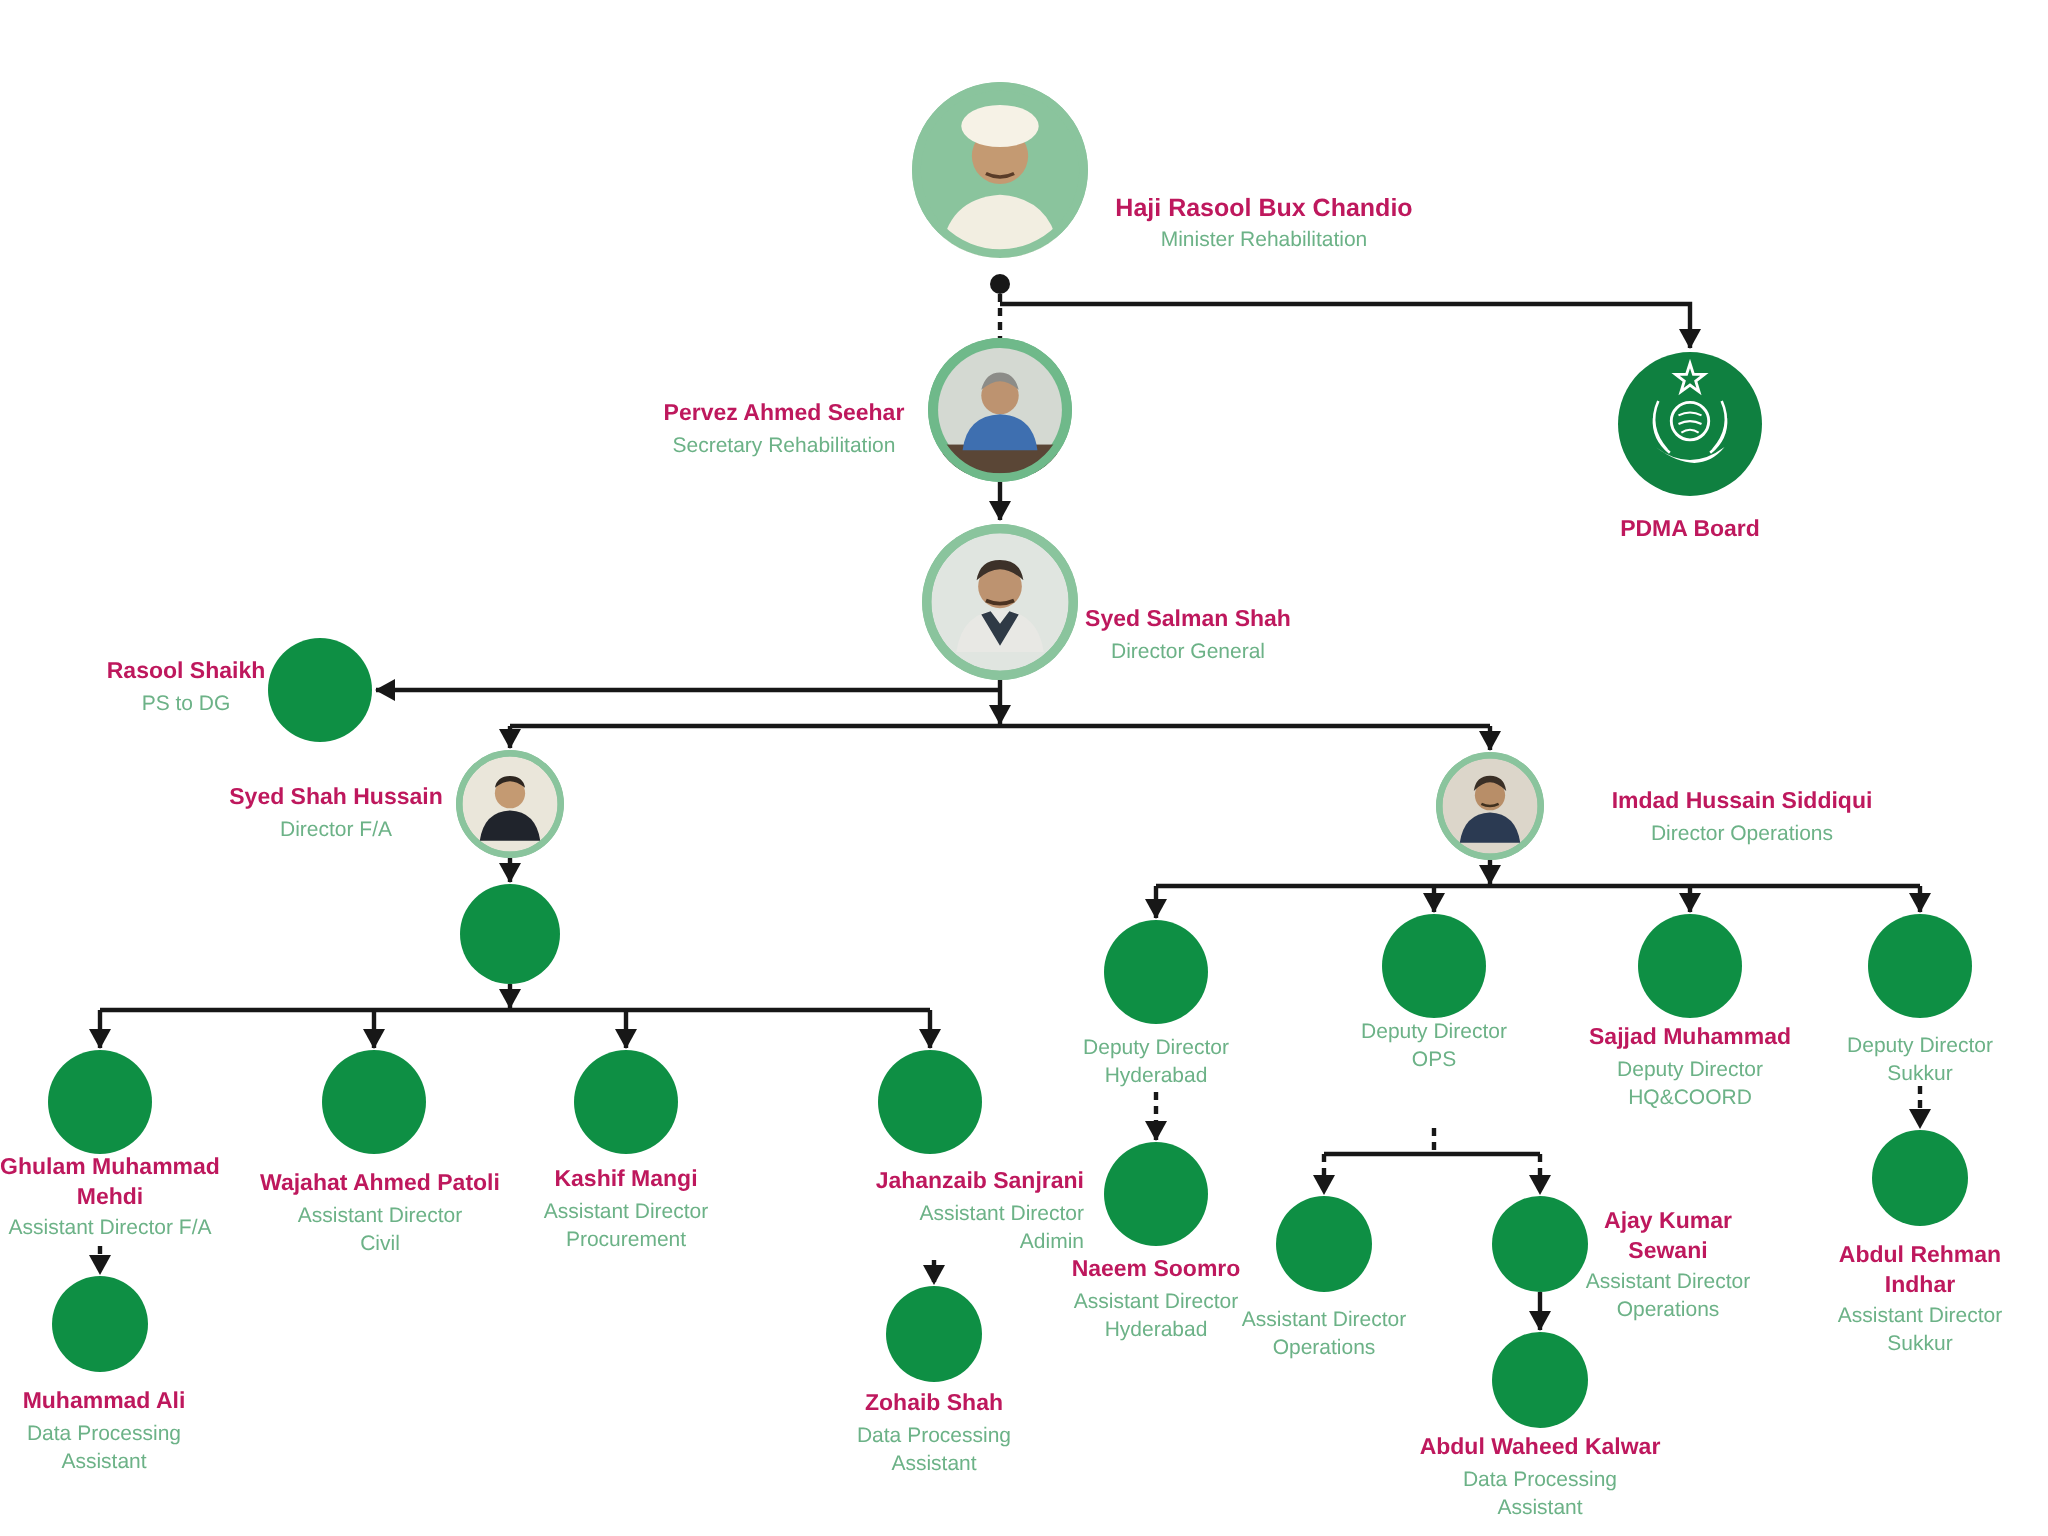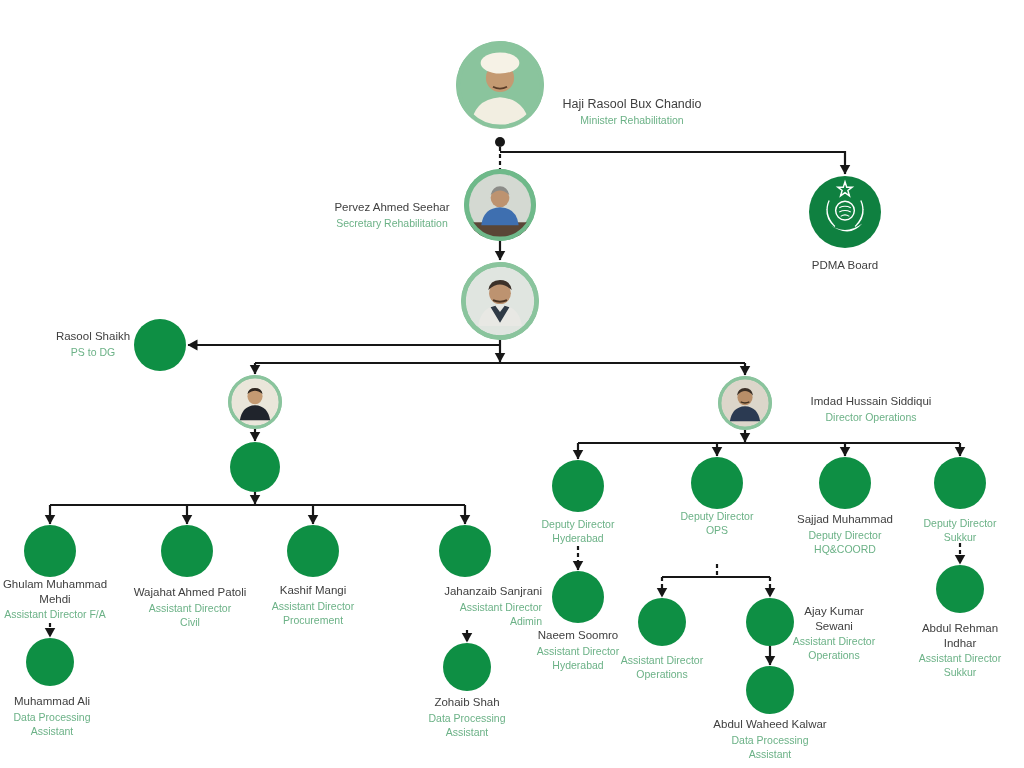"Haji Rasool Bux Chandio" .nm { color: #404040 -> #be185d; font-weight: 400 -> 700 }
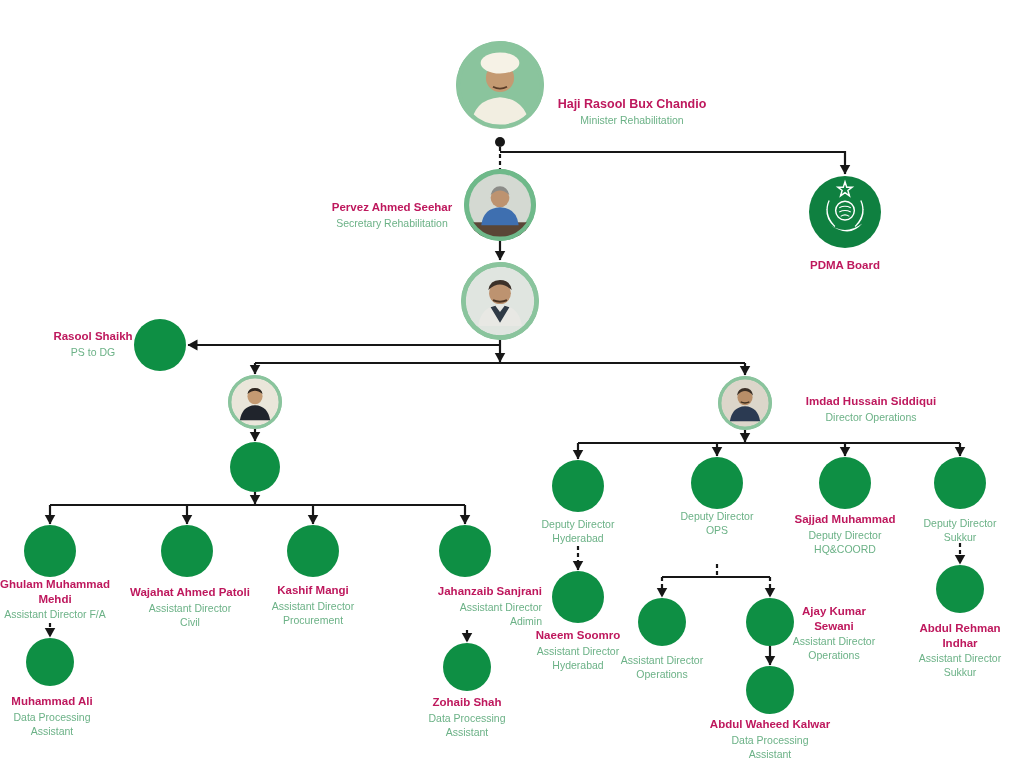"Syed Salman Shah" div.label { html: none -> <div> <div>Syed Salman Shah</div> <div>Director General</div> </div> }
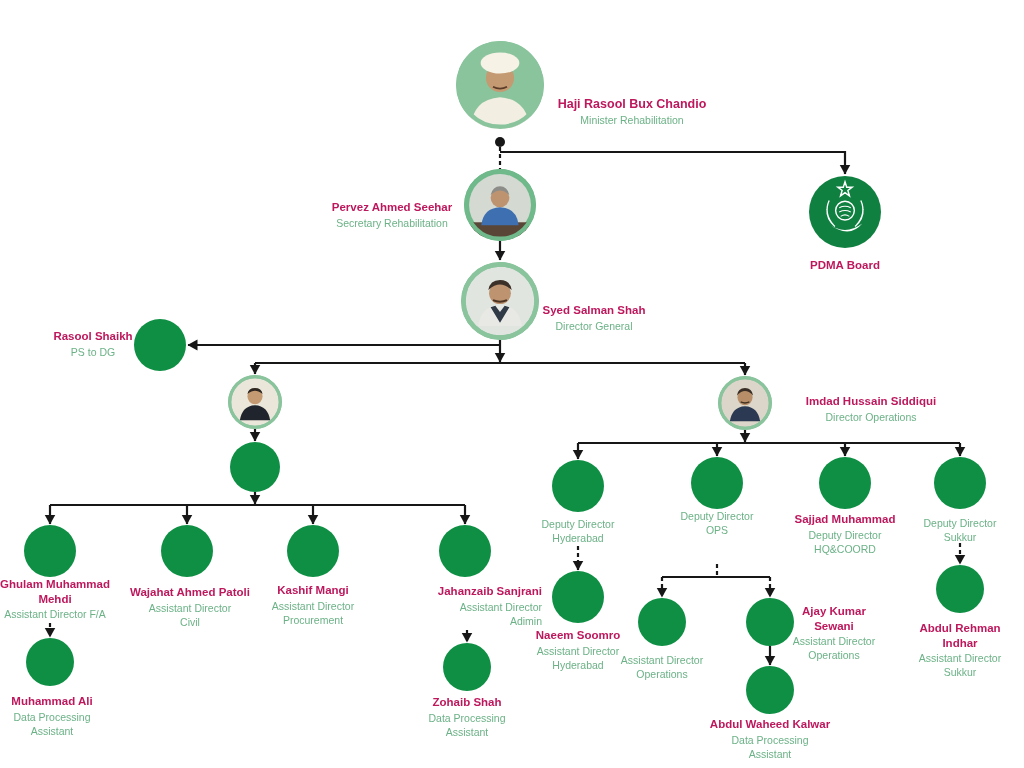"Syed Shah Hussain" div.label { html: none -> <div> <div>Syed Shah Hussain</div> <div>Director F/A</div> </div> }
